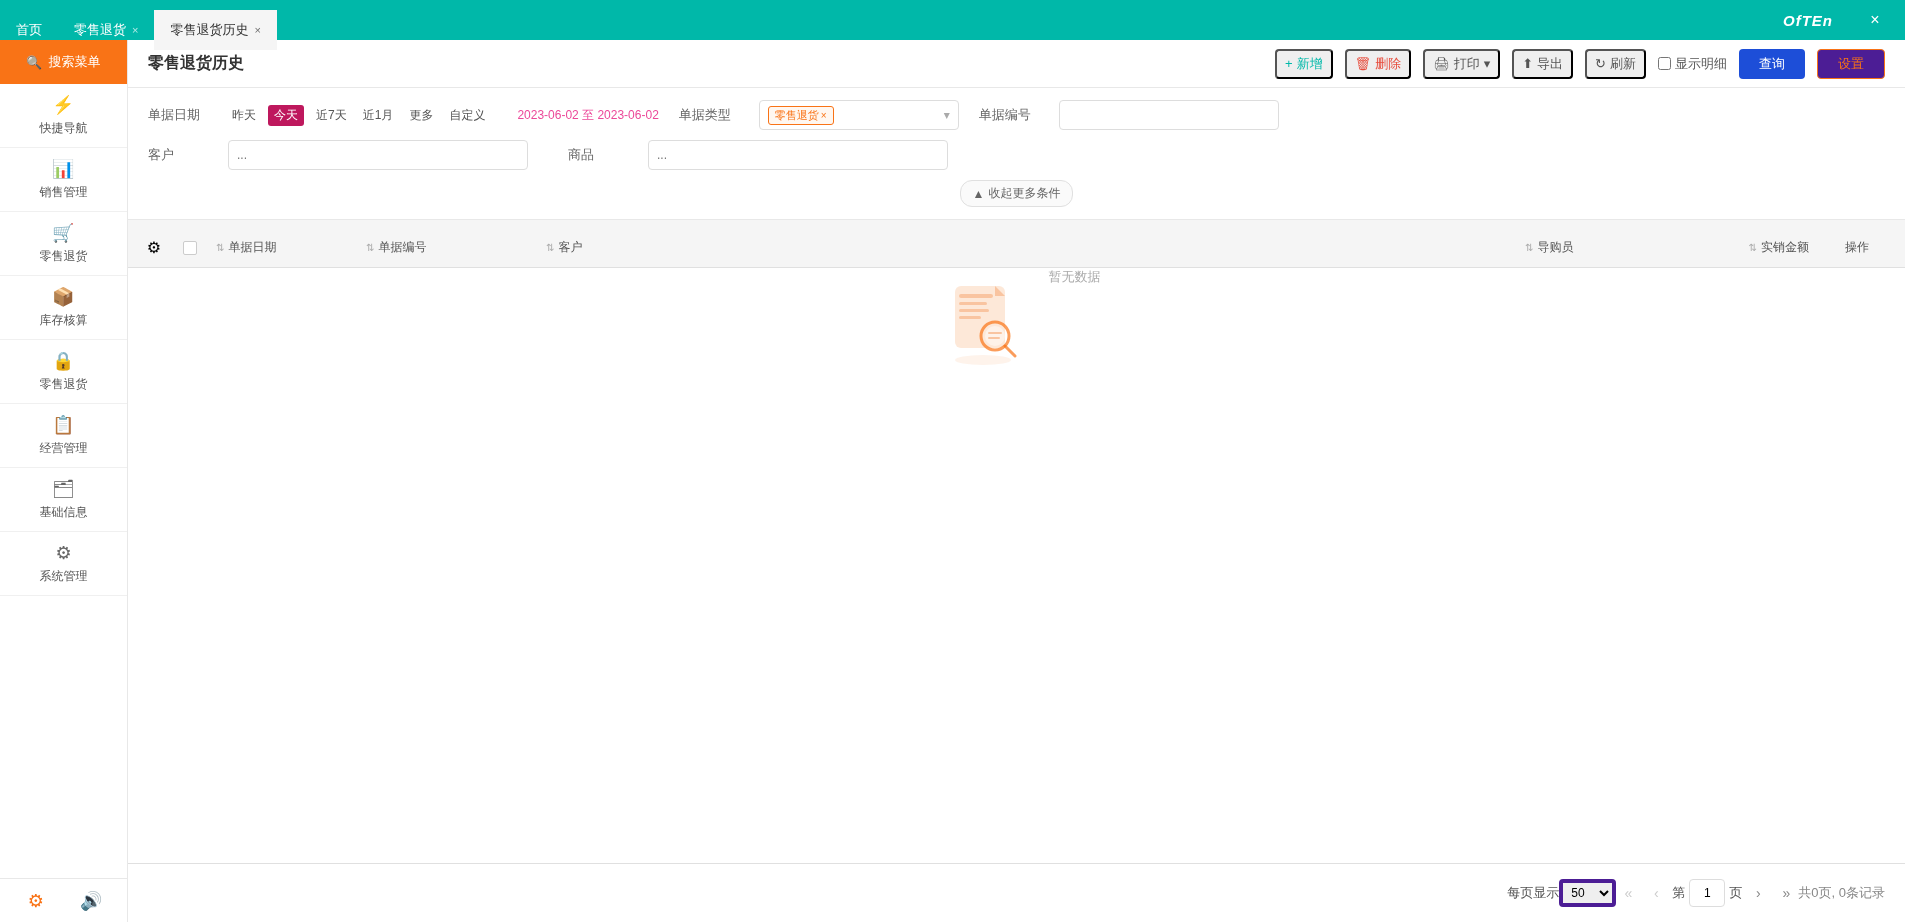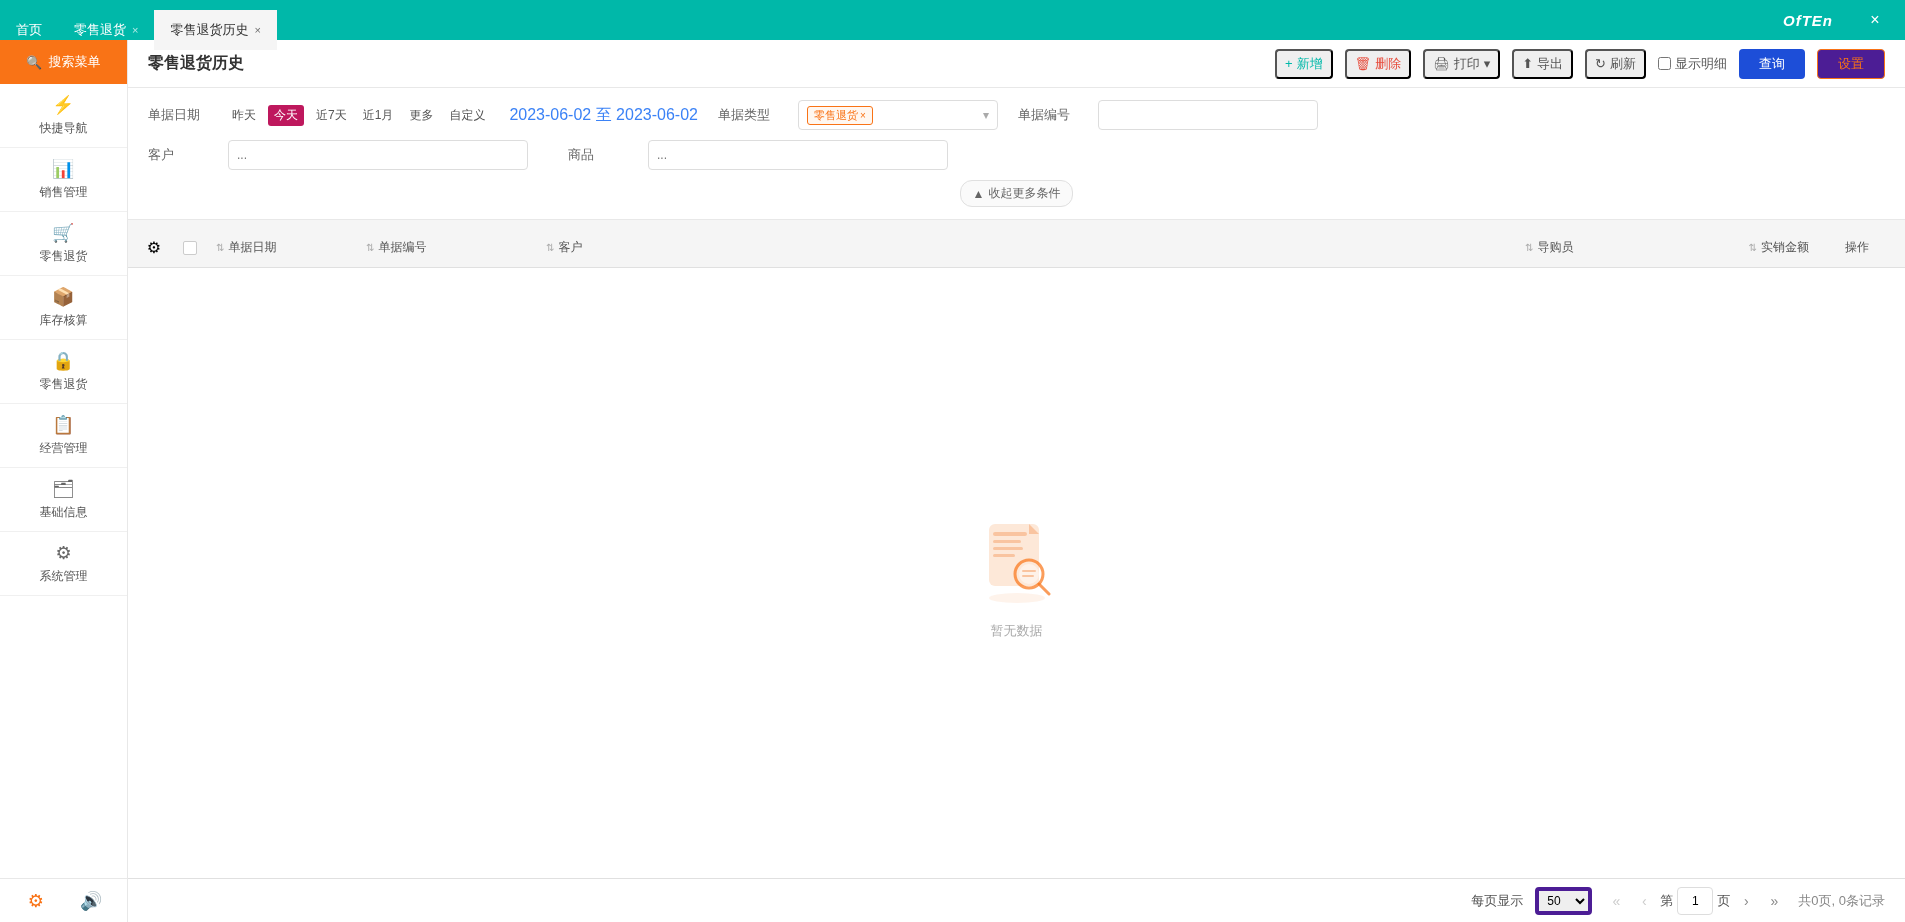"2023-06-02 至 2023-06-02" .date-range { color: #3b82f6 -> #ec4899; font-size: 16px -> 12px; margin-left: none -> 8px }
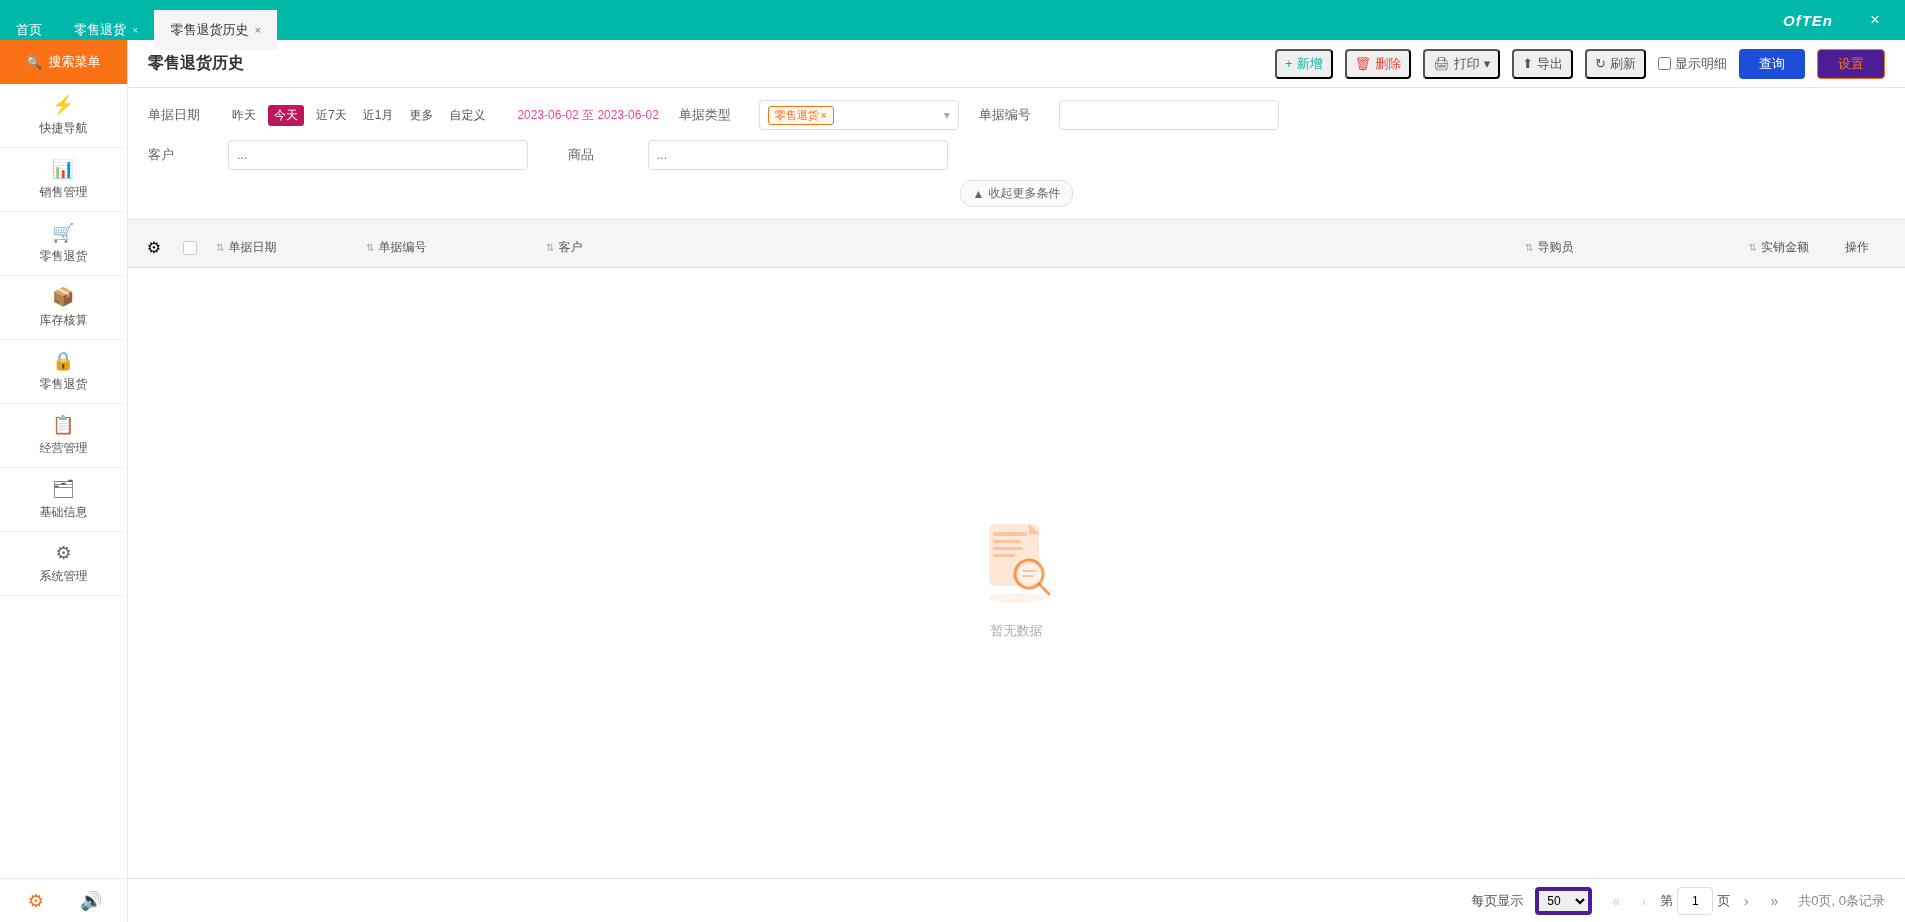"暂无数据" .table-body { align-items: center -> none; flex-direction: column -> row }
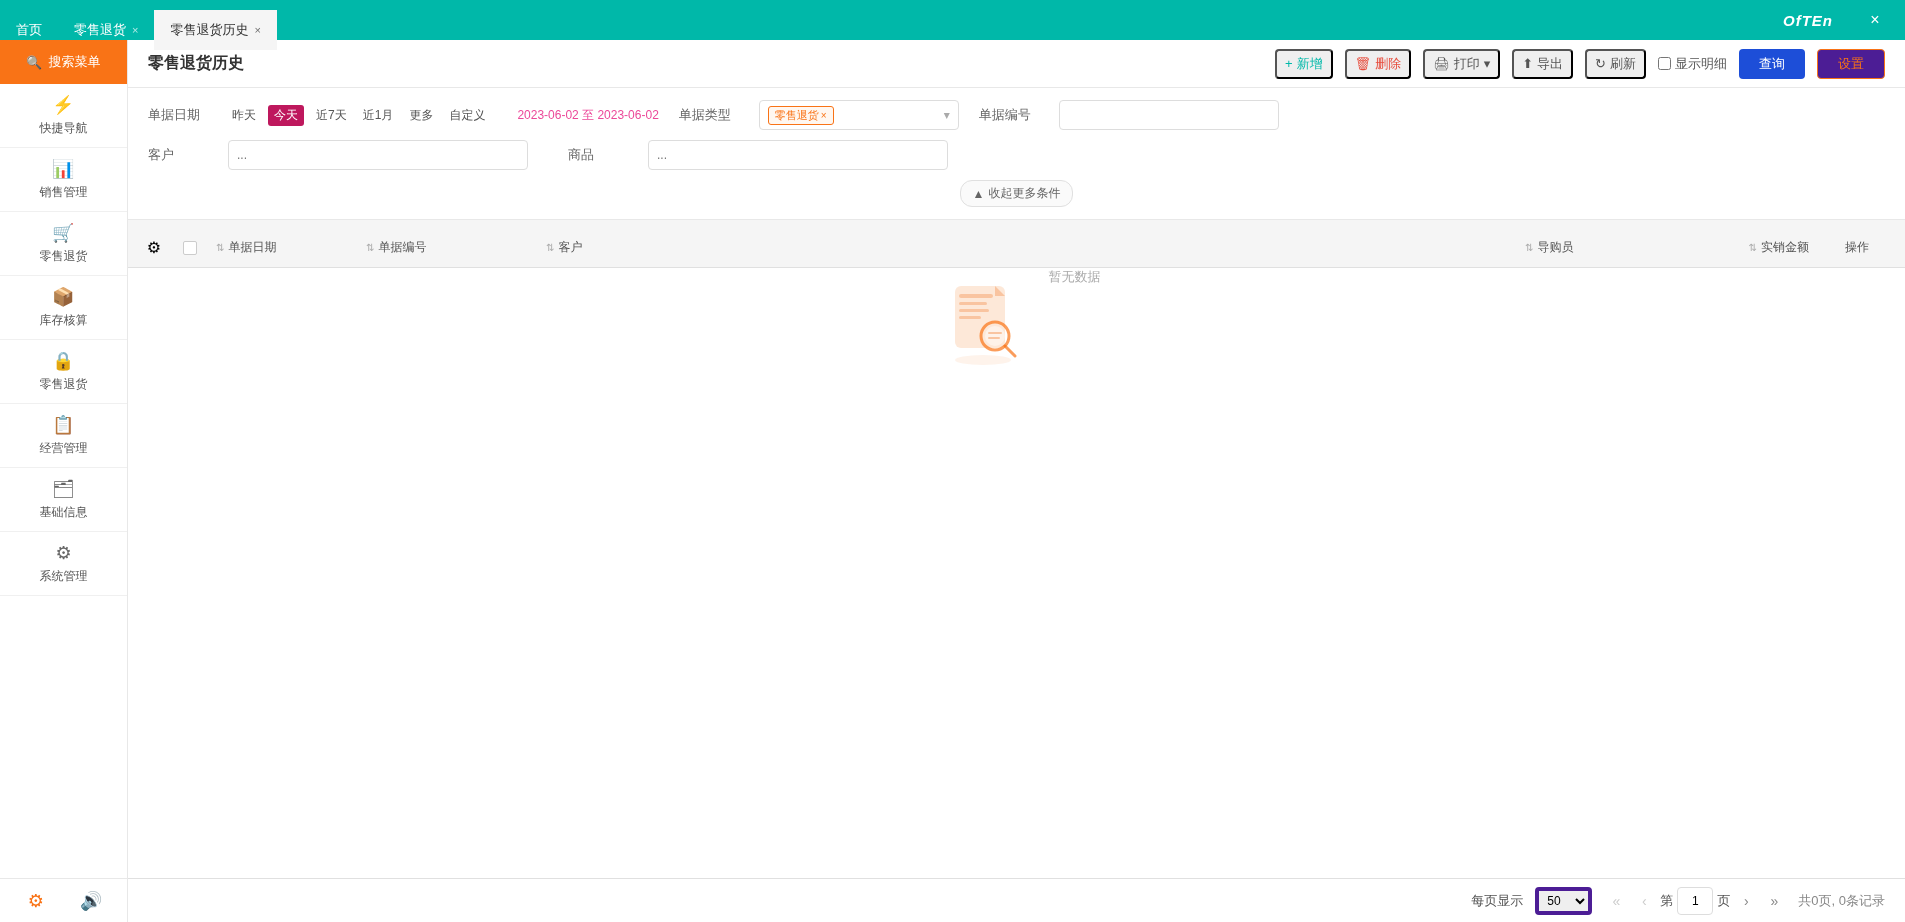"每页显示" .table-footer { gap: 12px -> none; height: 44px -> 59px }
